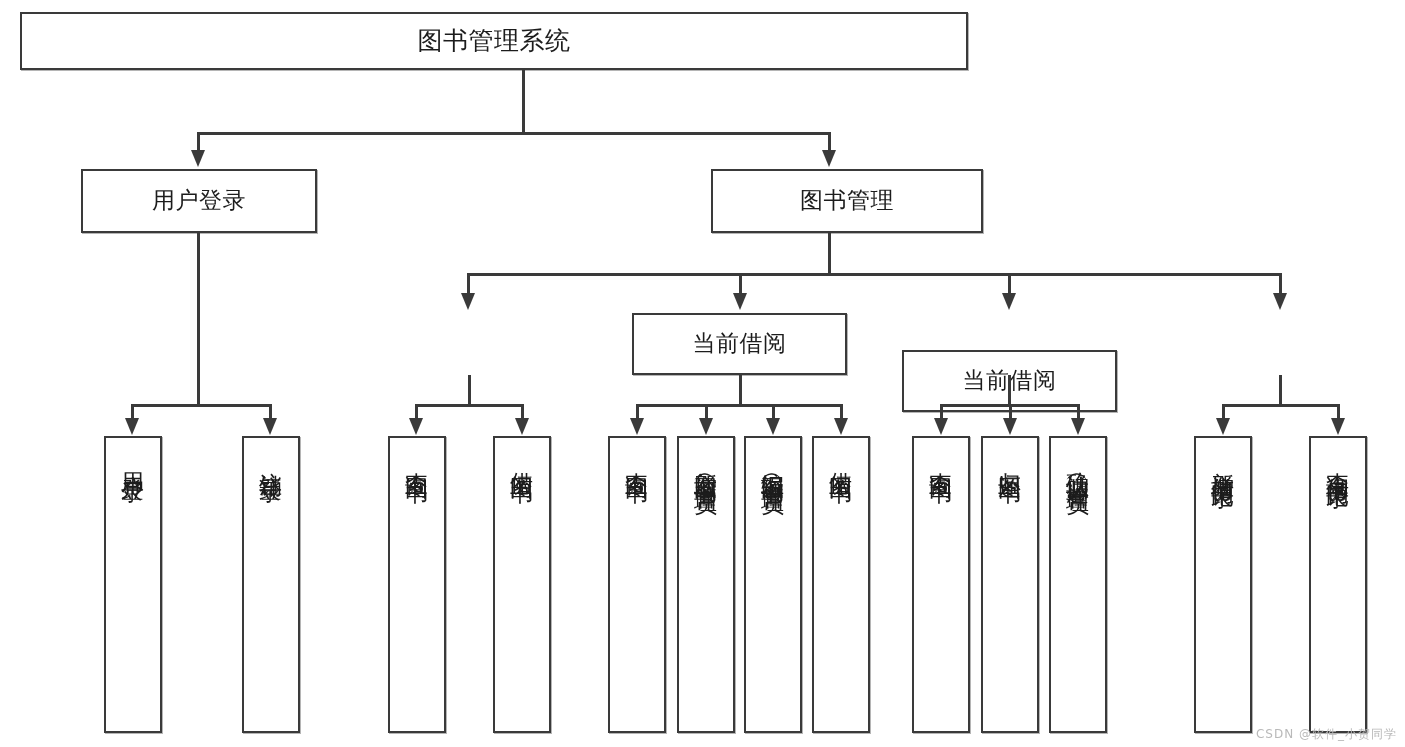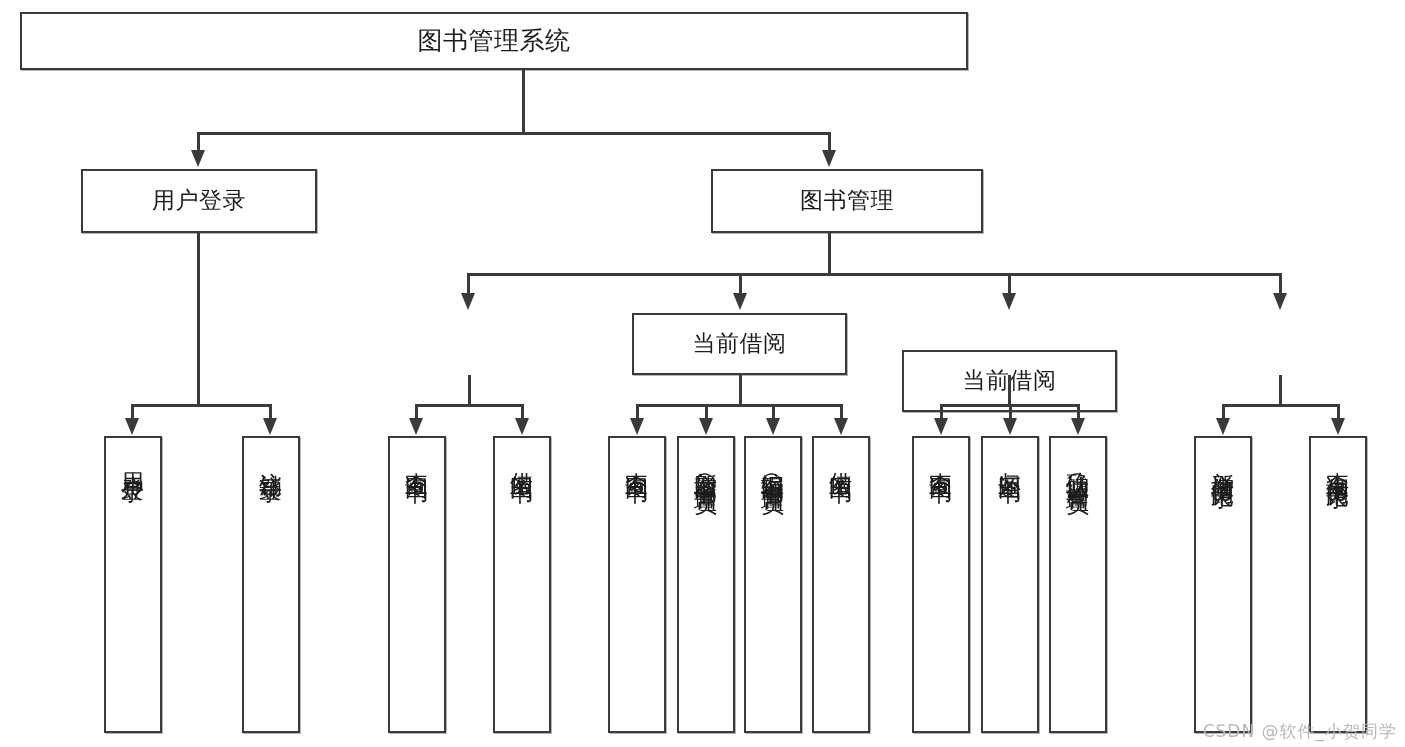"CSDN @软件_小贺同学" #watermark { font-size: 17px -> 12px }
